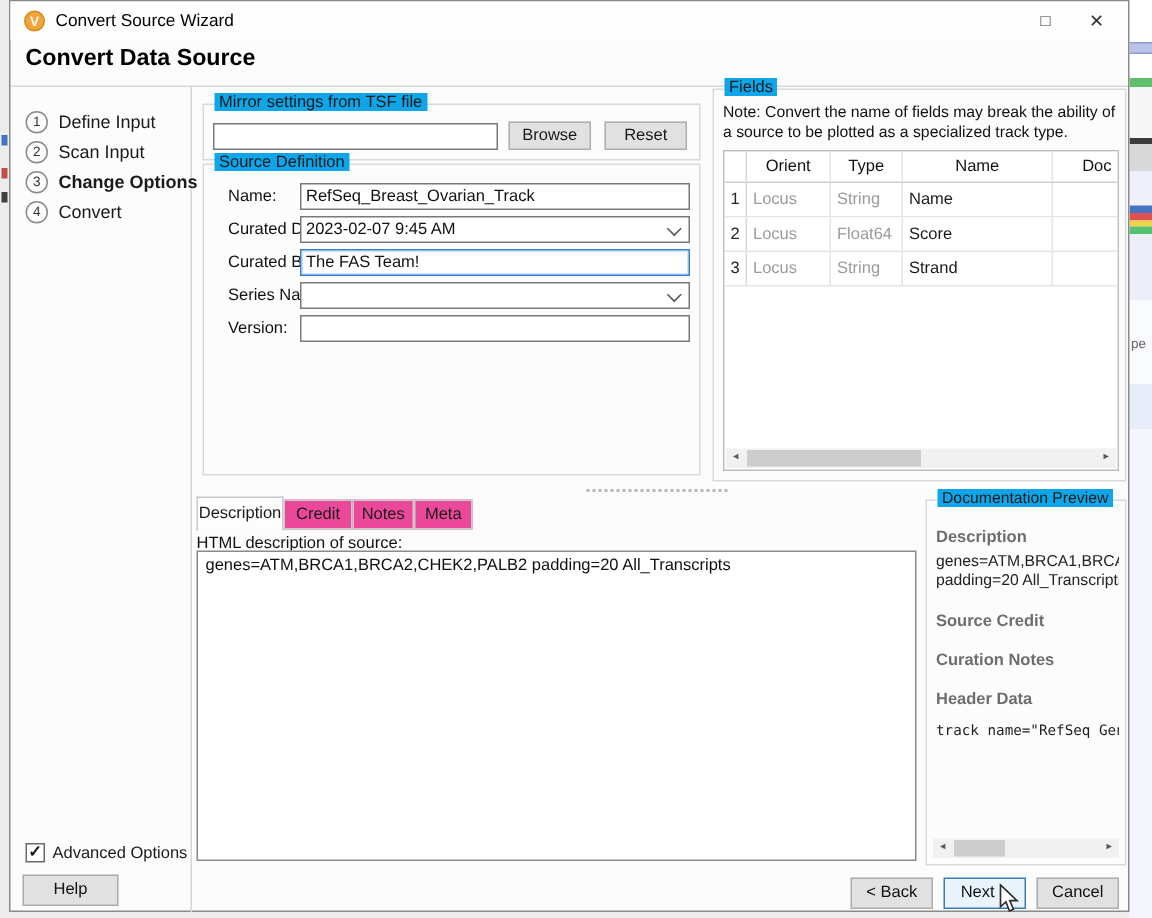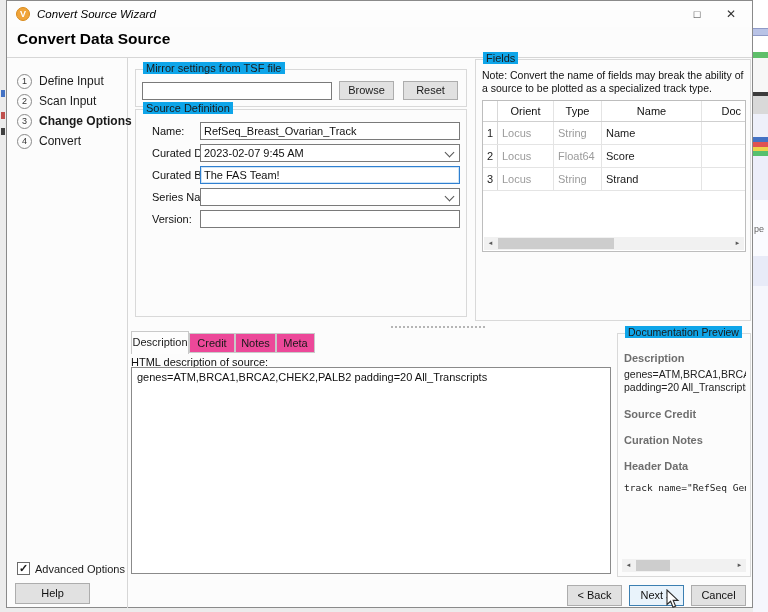"Convert Source Wizard" .title-text { font-style: italic -> none }
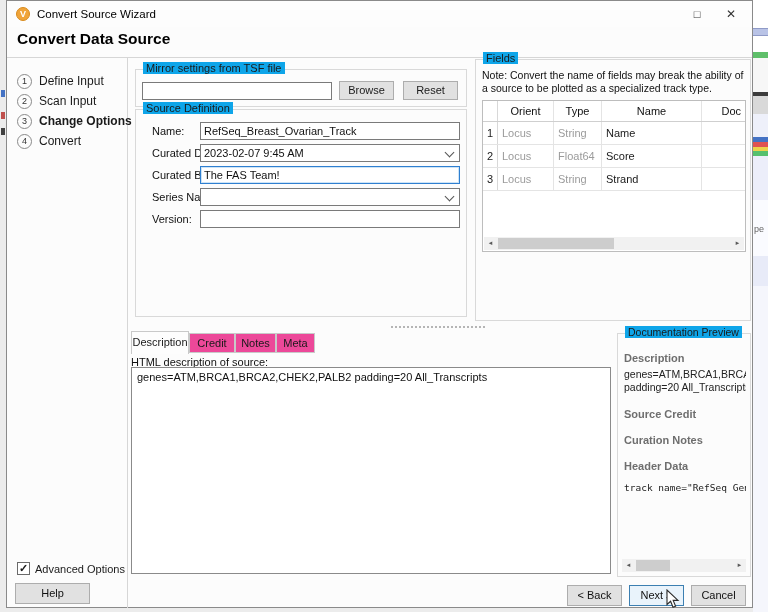"Orient" .ftable { height: 152px -> 214px }
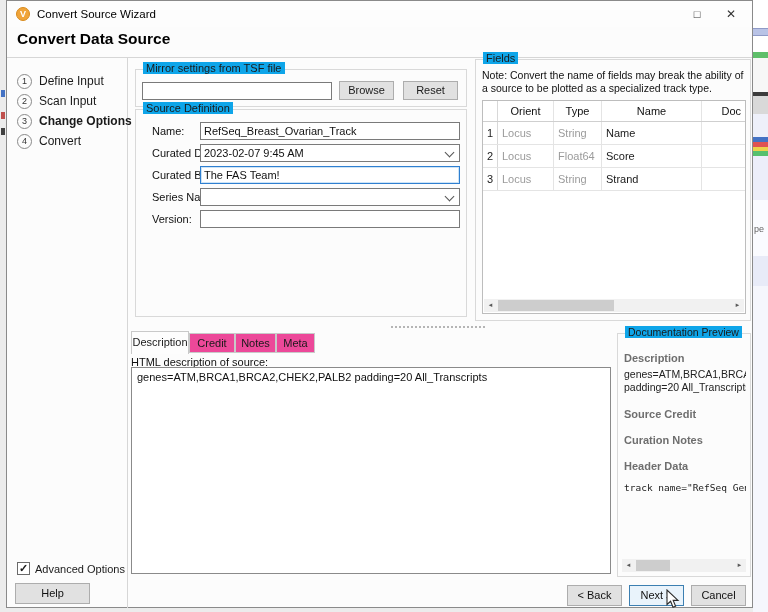"Help" .btn-help { width: 75px -> 64px }
